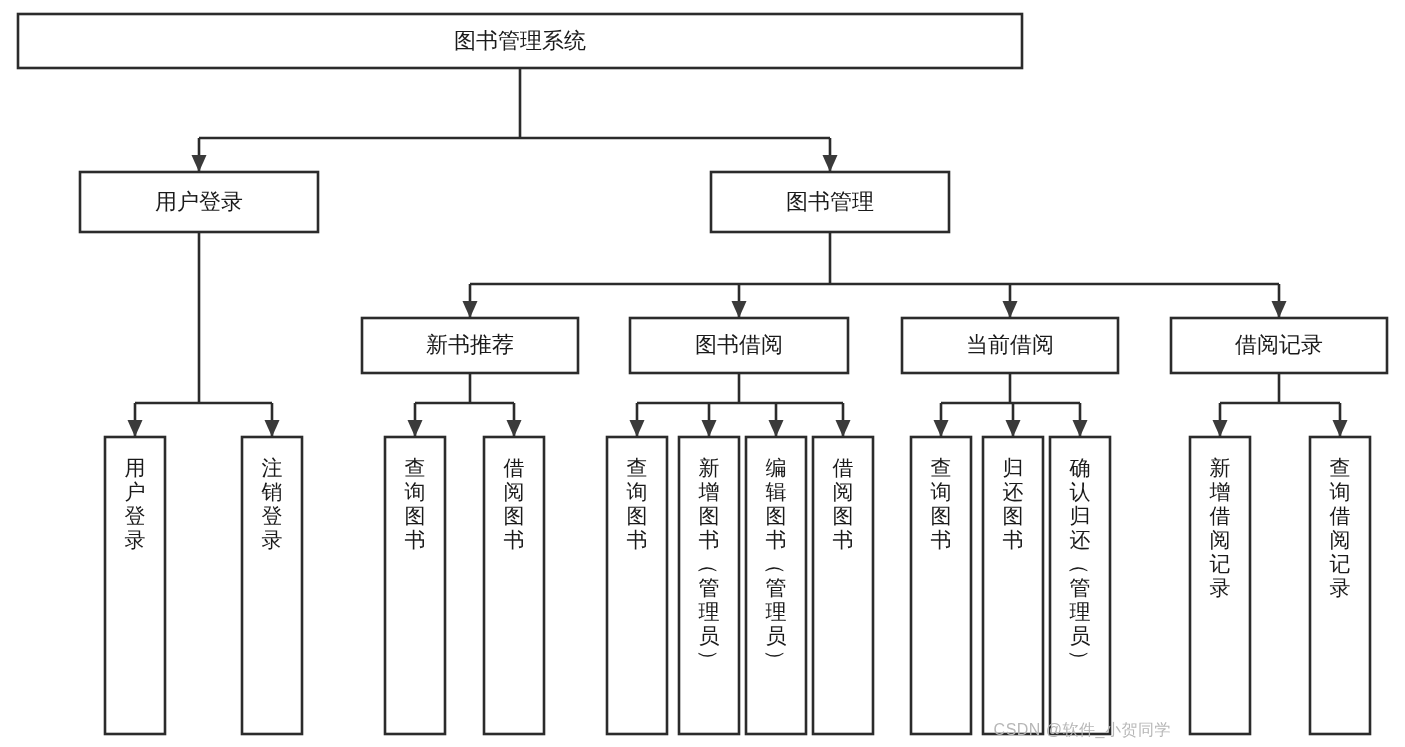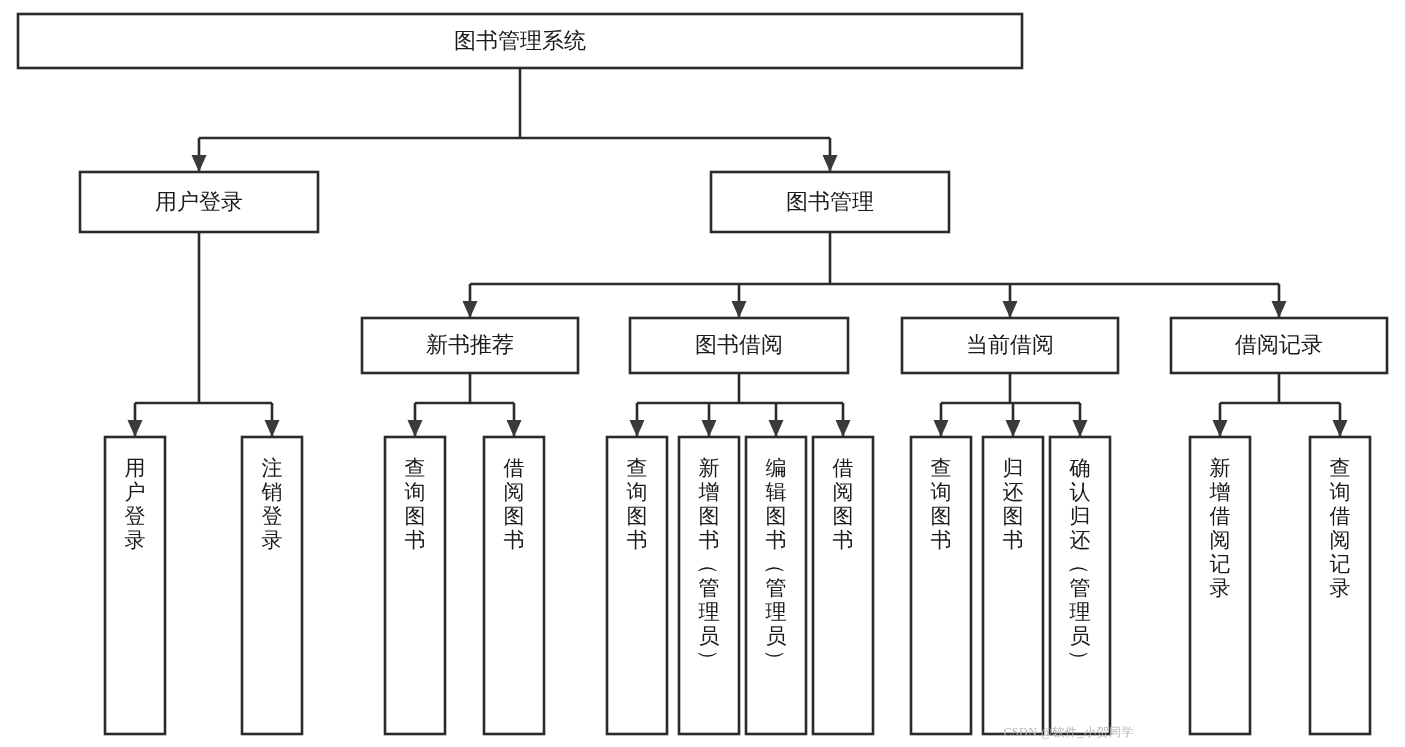"图书管理系统" #diagram-root { padding-left: none -> 45px }
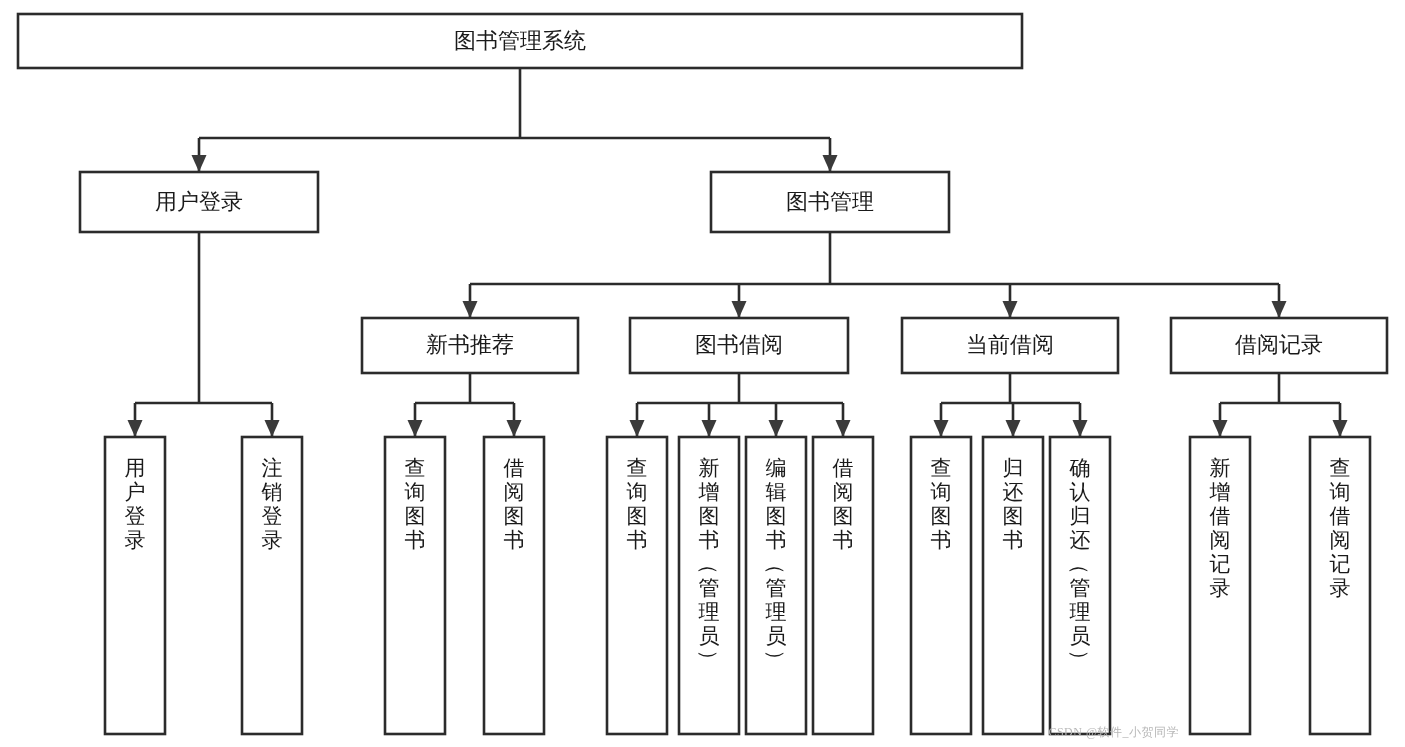"CSDN @软件_小贺同学" .watermark { font-family: Liberation Serif, serif -> Liberation Sans, sans-serif; font-size: 12px -> 16px; right: 2px -> 10px }
